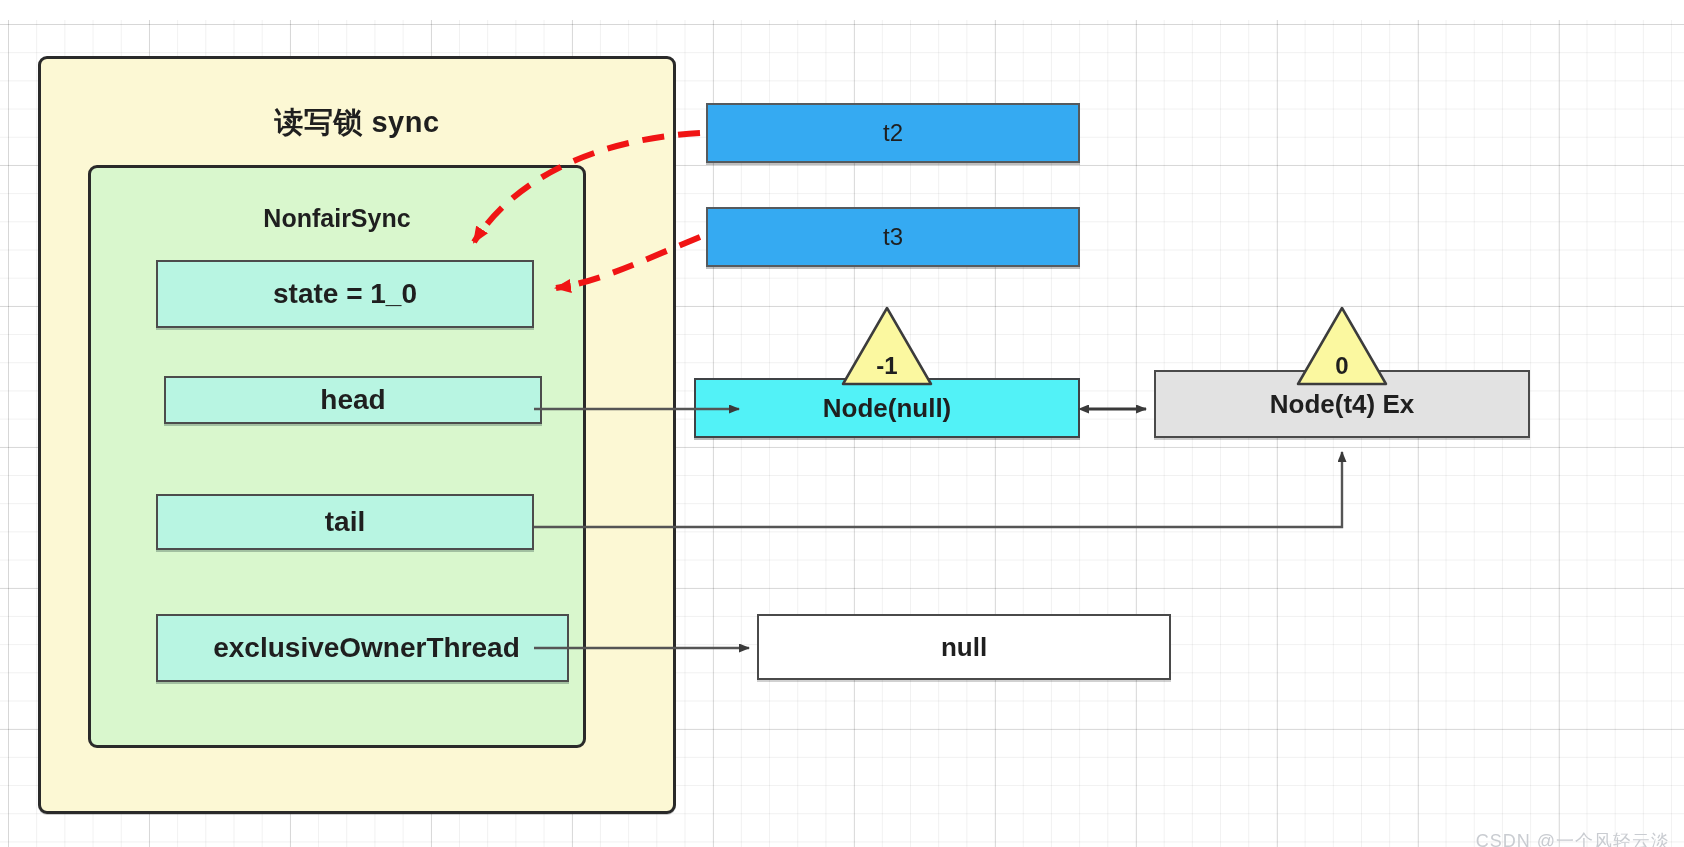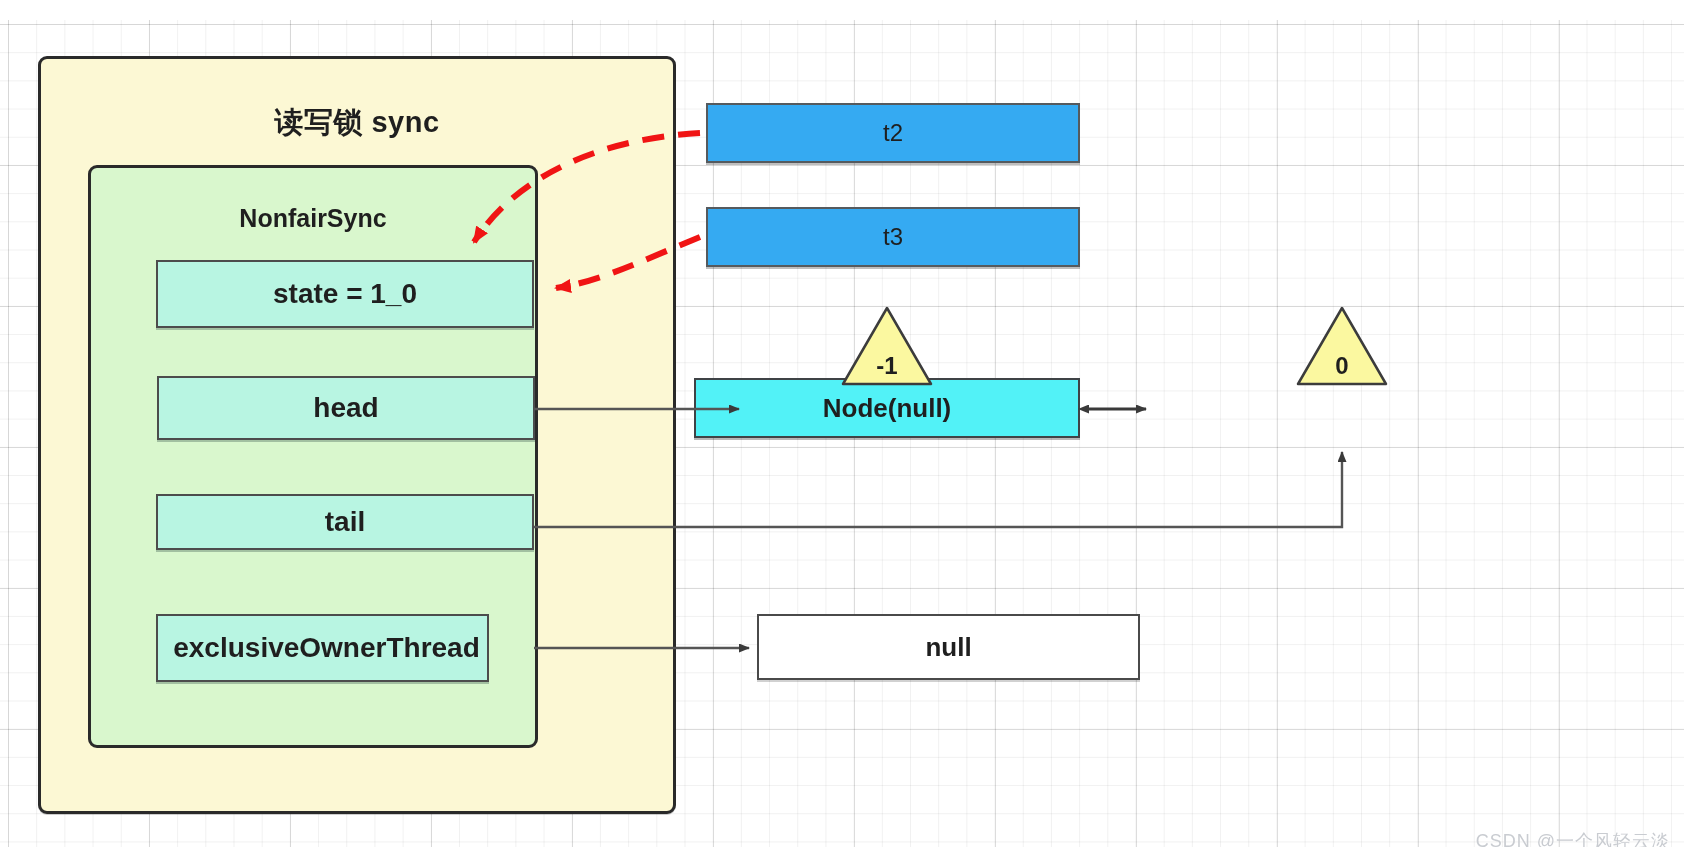"NonfairSync" div.box { width: 450px -> 498px }
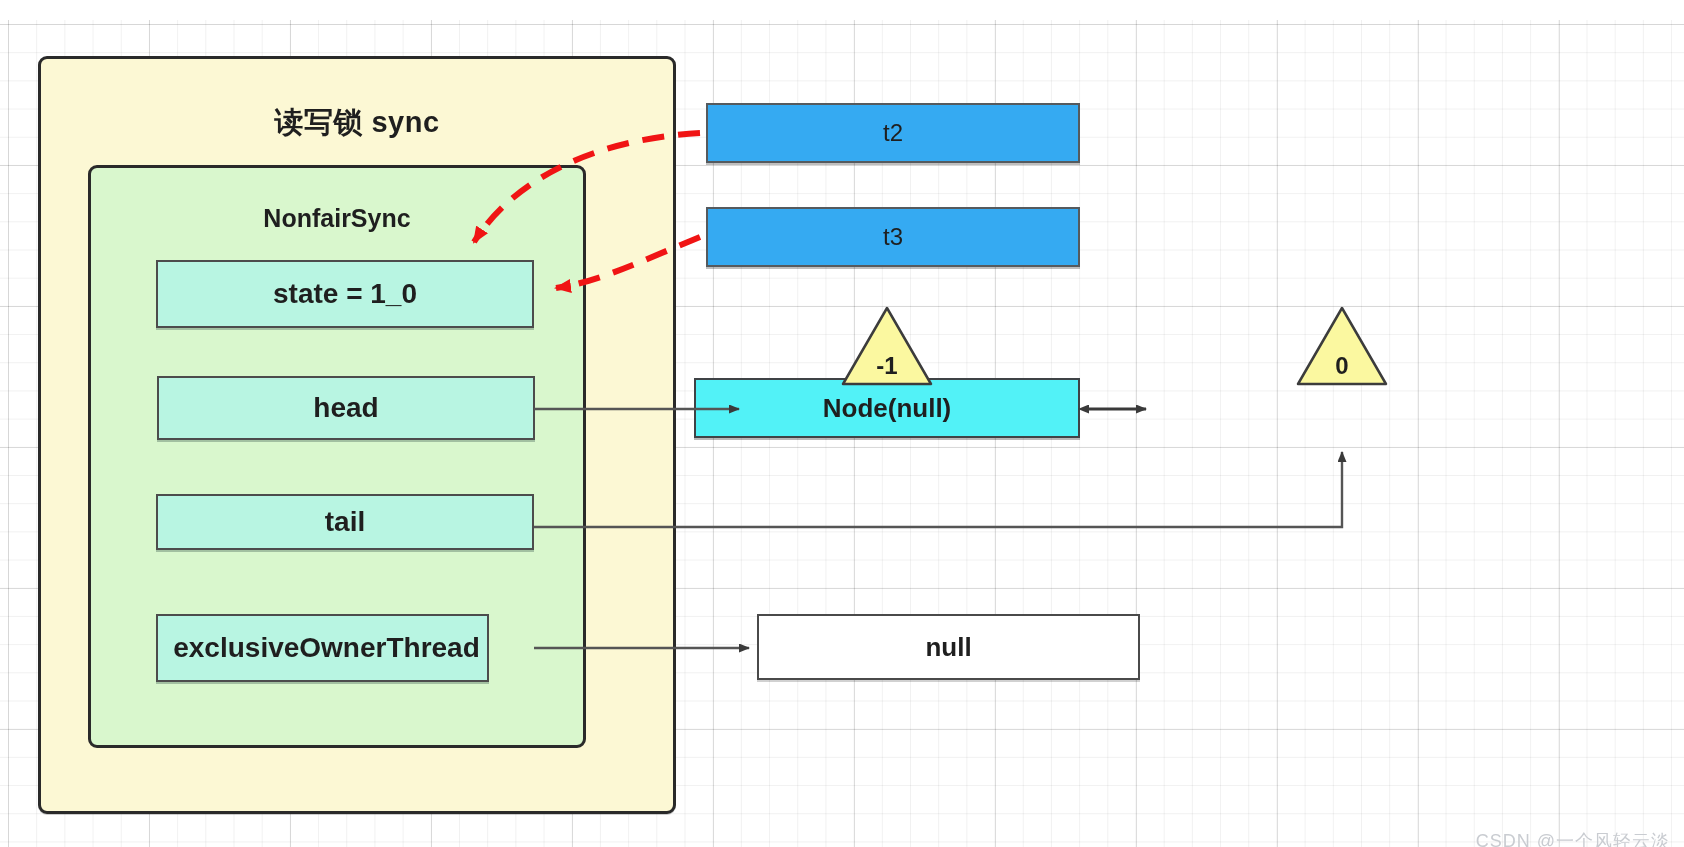"head" div.box { height: 64px -> 48px; left: 157px -> 164px }
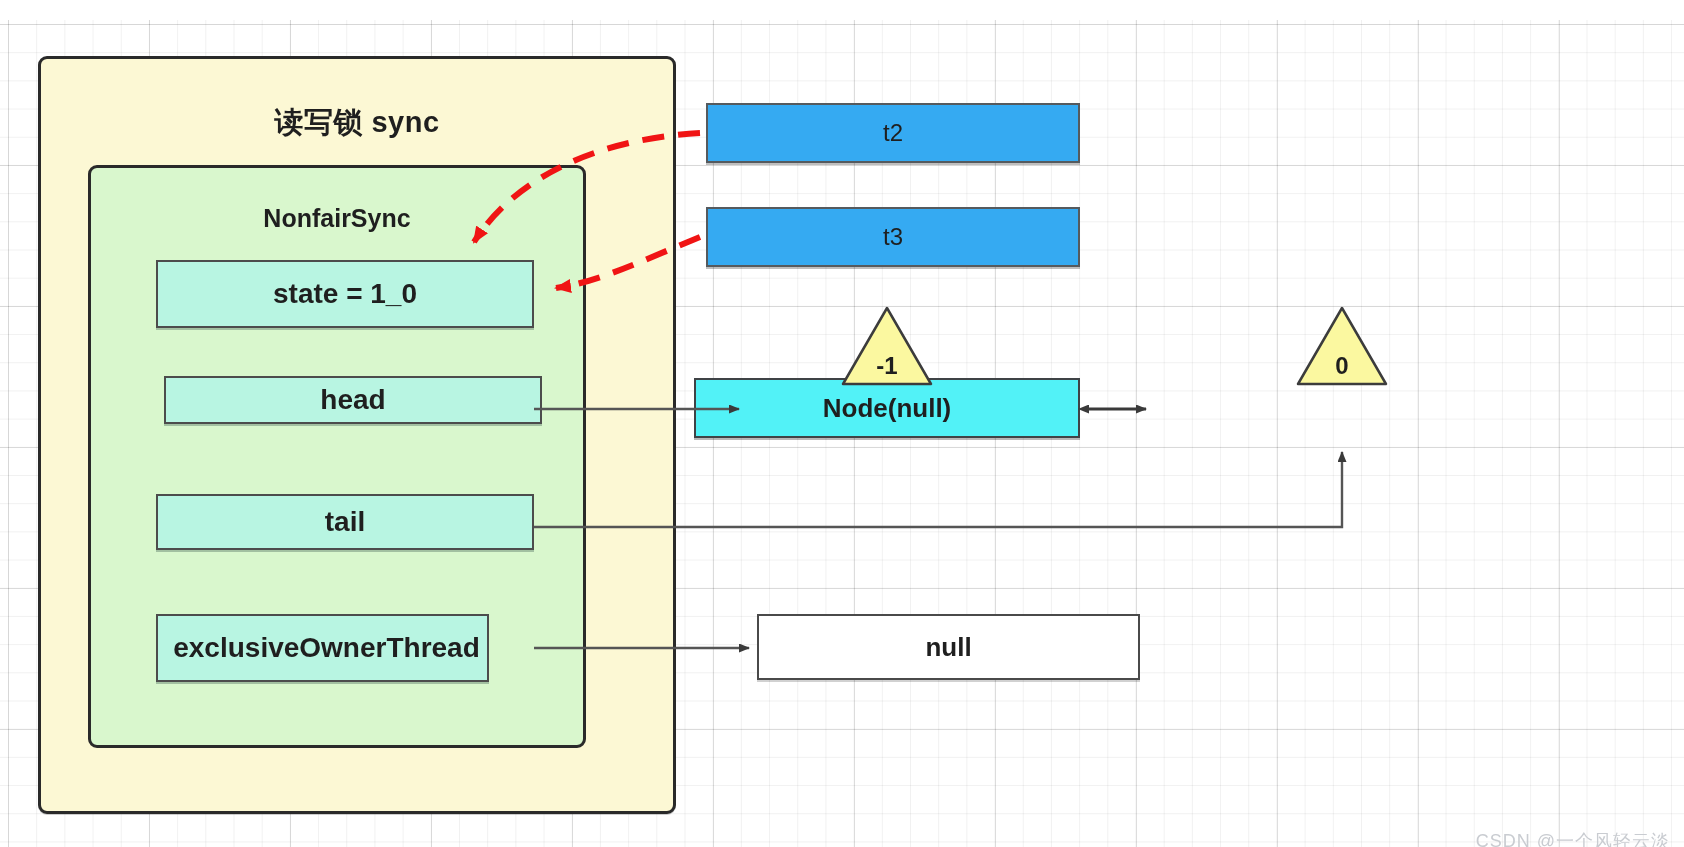"Node(t4) Ex" div.box { html: none -> <div> <span>Node(t4) Ex</span> </div> }
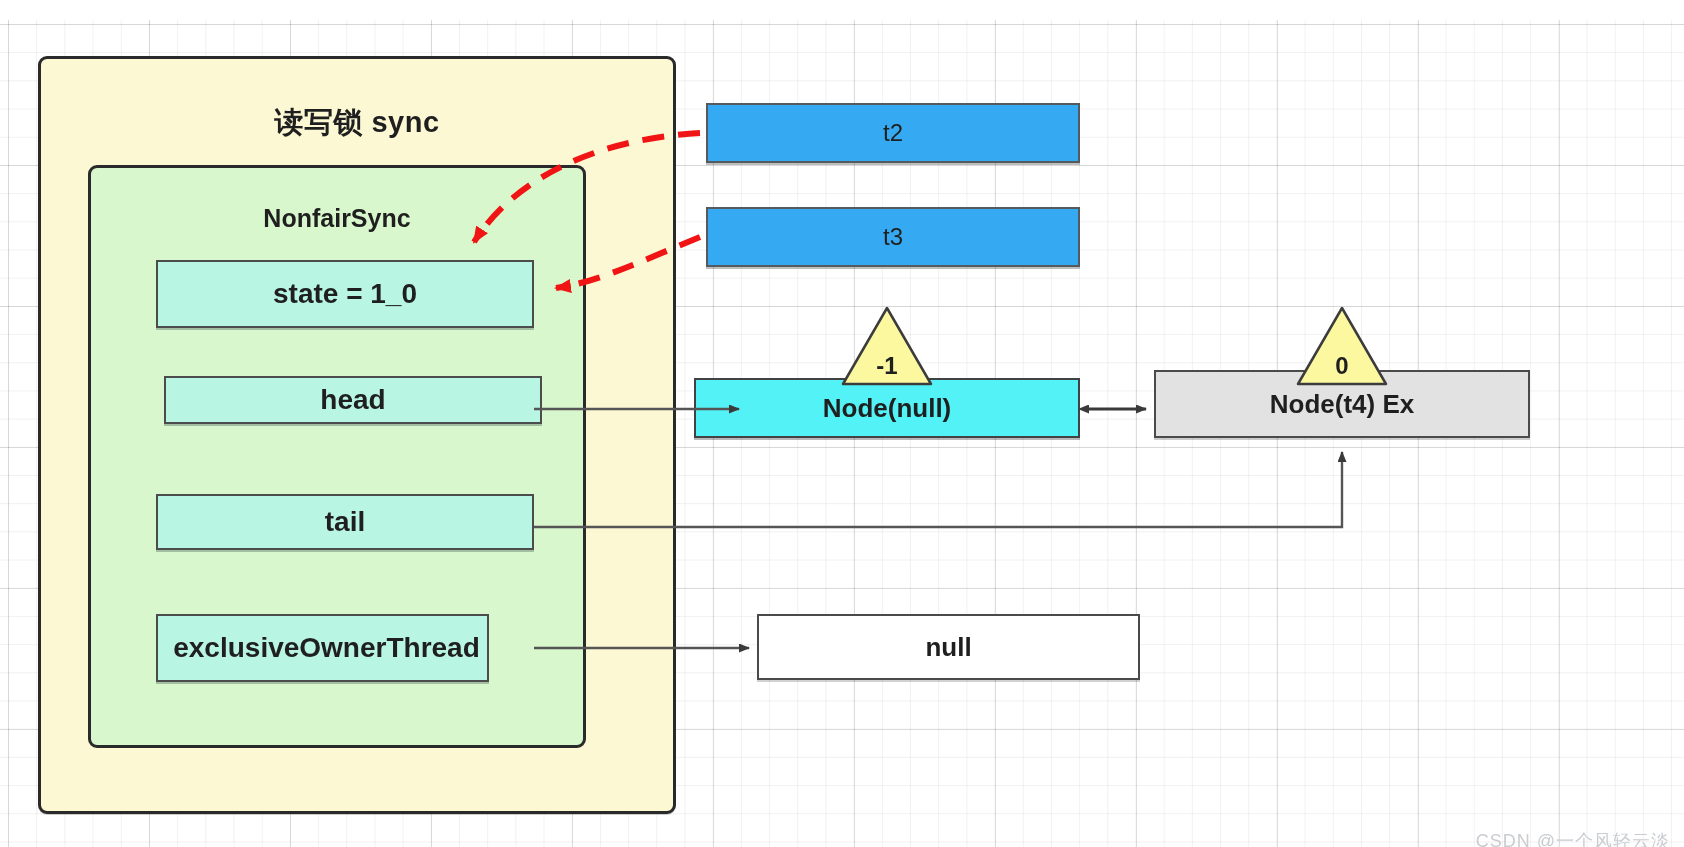"exclusiveOwnerThread" div.box { width: 333px -> 413px }
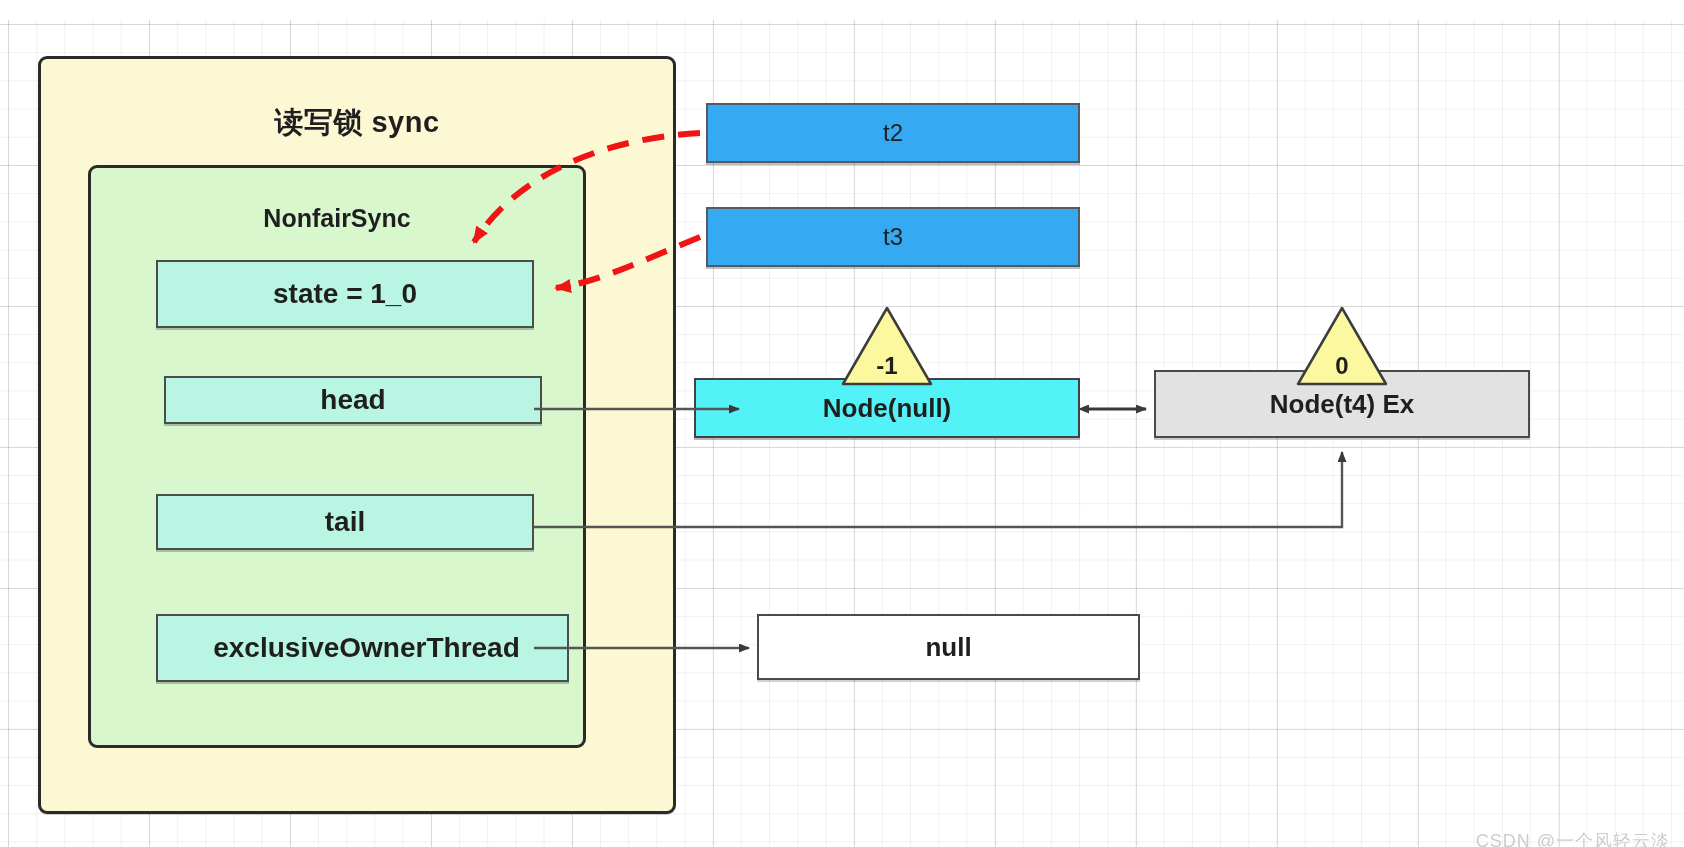"null" div.box { width: 383px -> 414px }
